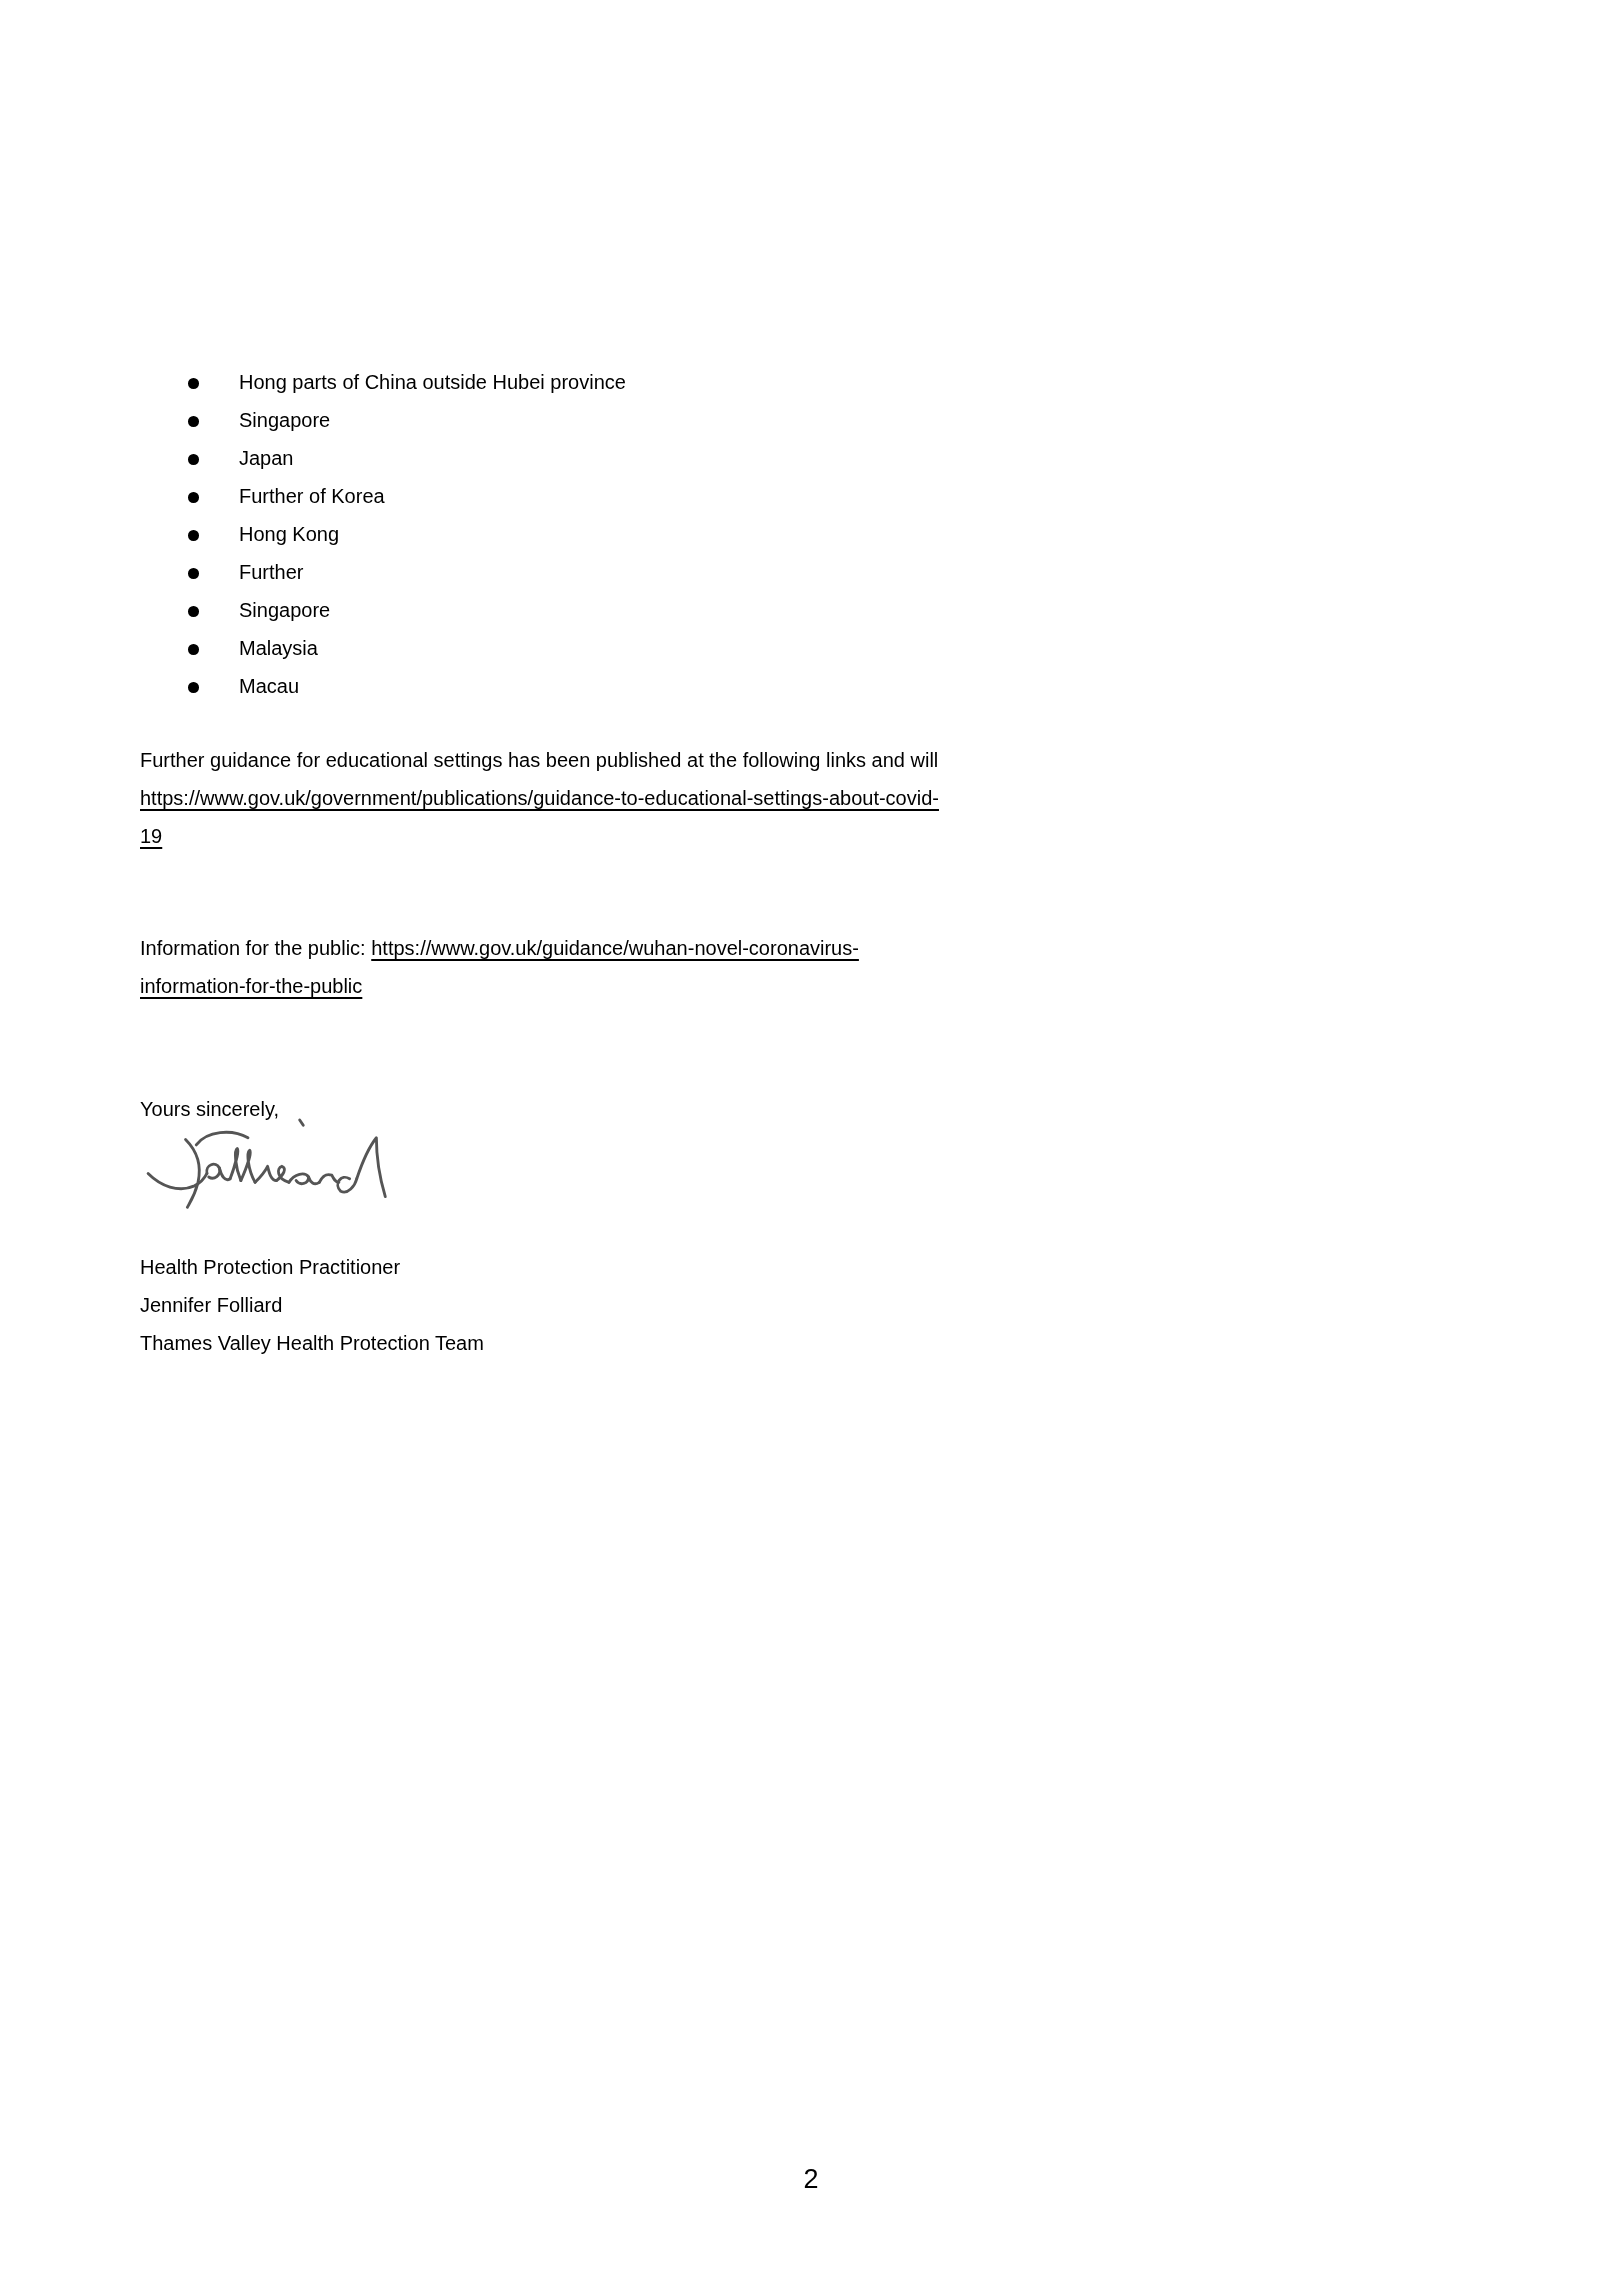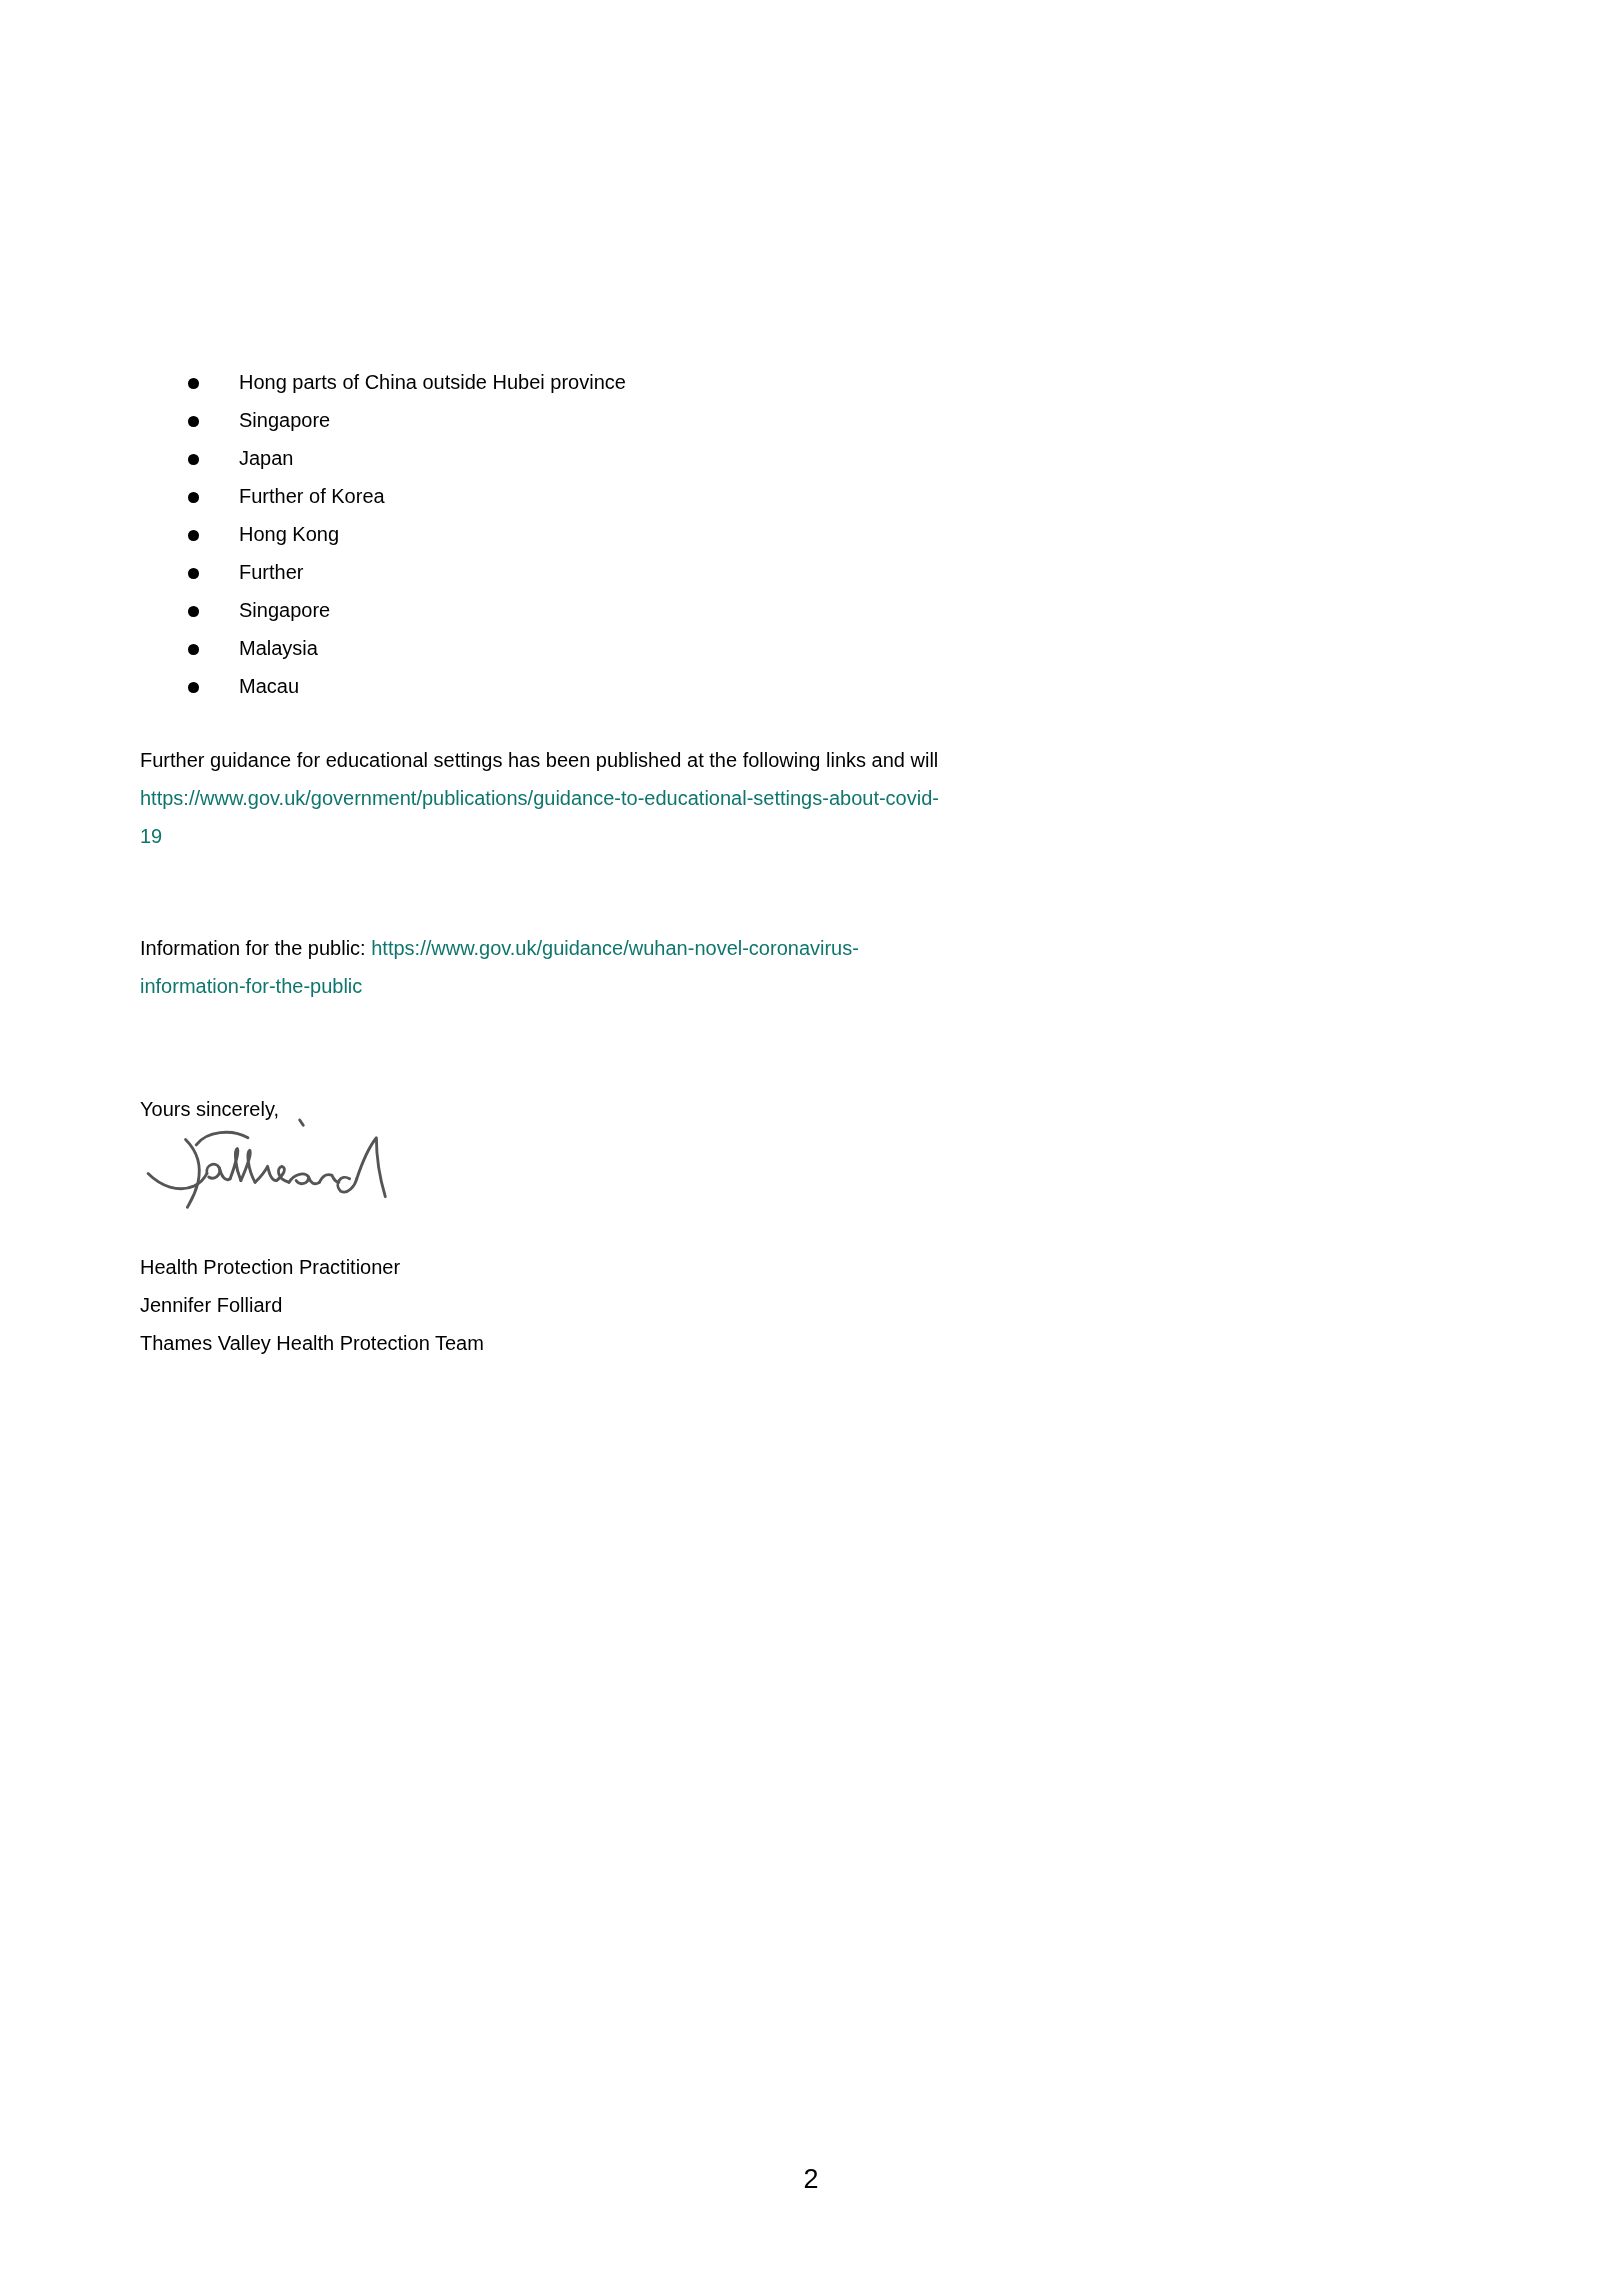"https://www.gov.uk/government/publicatio" .link { color: #0f766e -> #000000; text-decoration: none -> underline }
